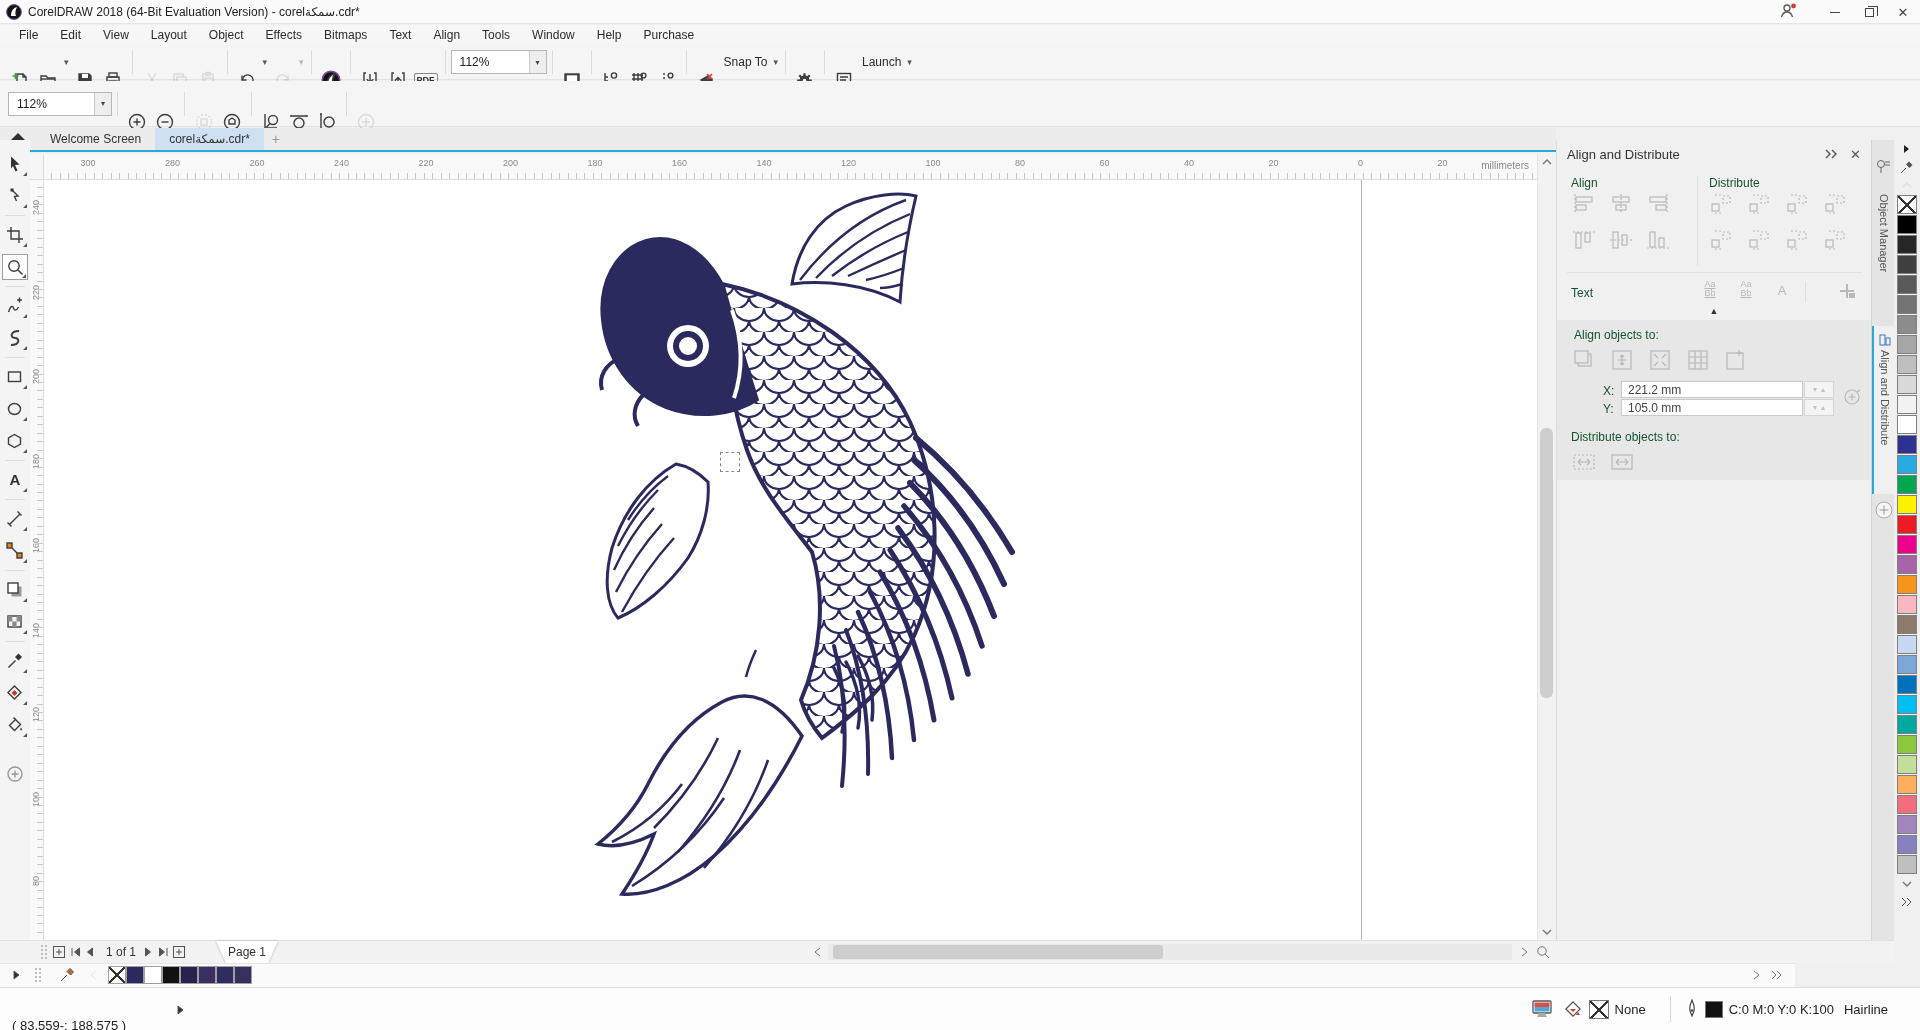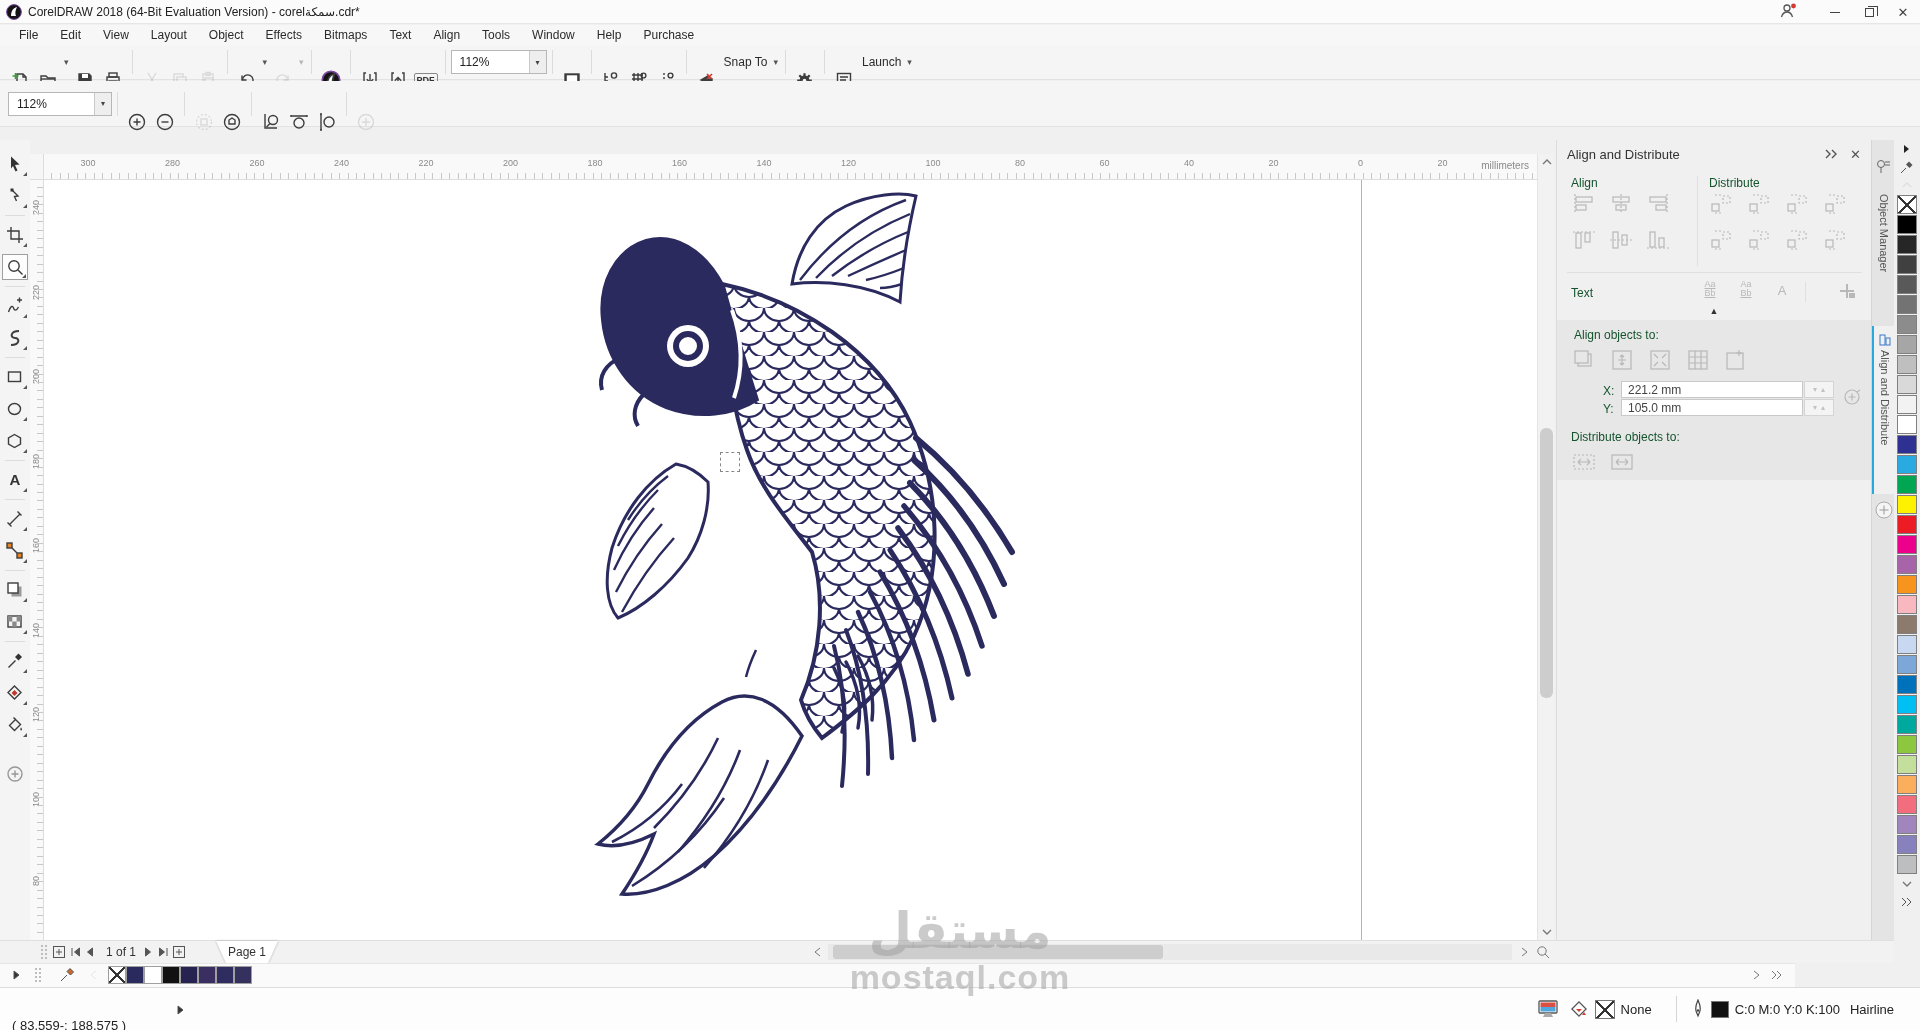"Welcome Screen" div.tabbar { html: none -> <div> <span> <svg> <path></path> </svg> </span> <span> <span>Welcome Screen</span> </span> <span> <span>corelسمكة.cdr*</span> </span> <span>+</span> </div> }
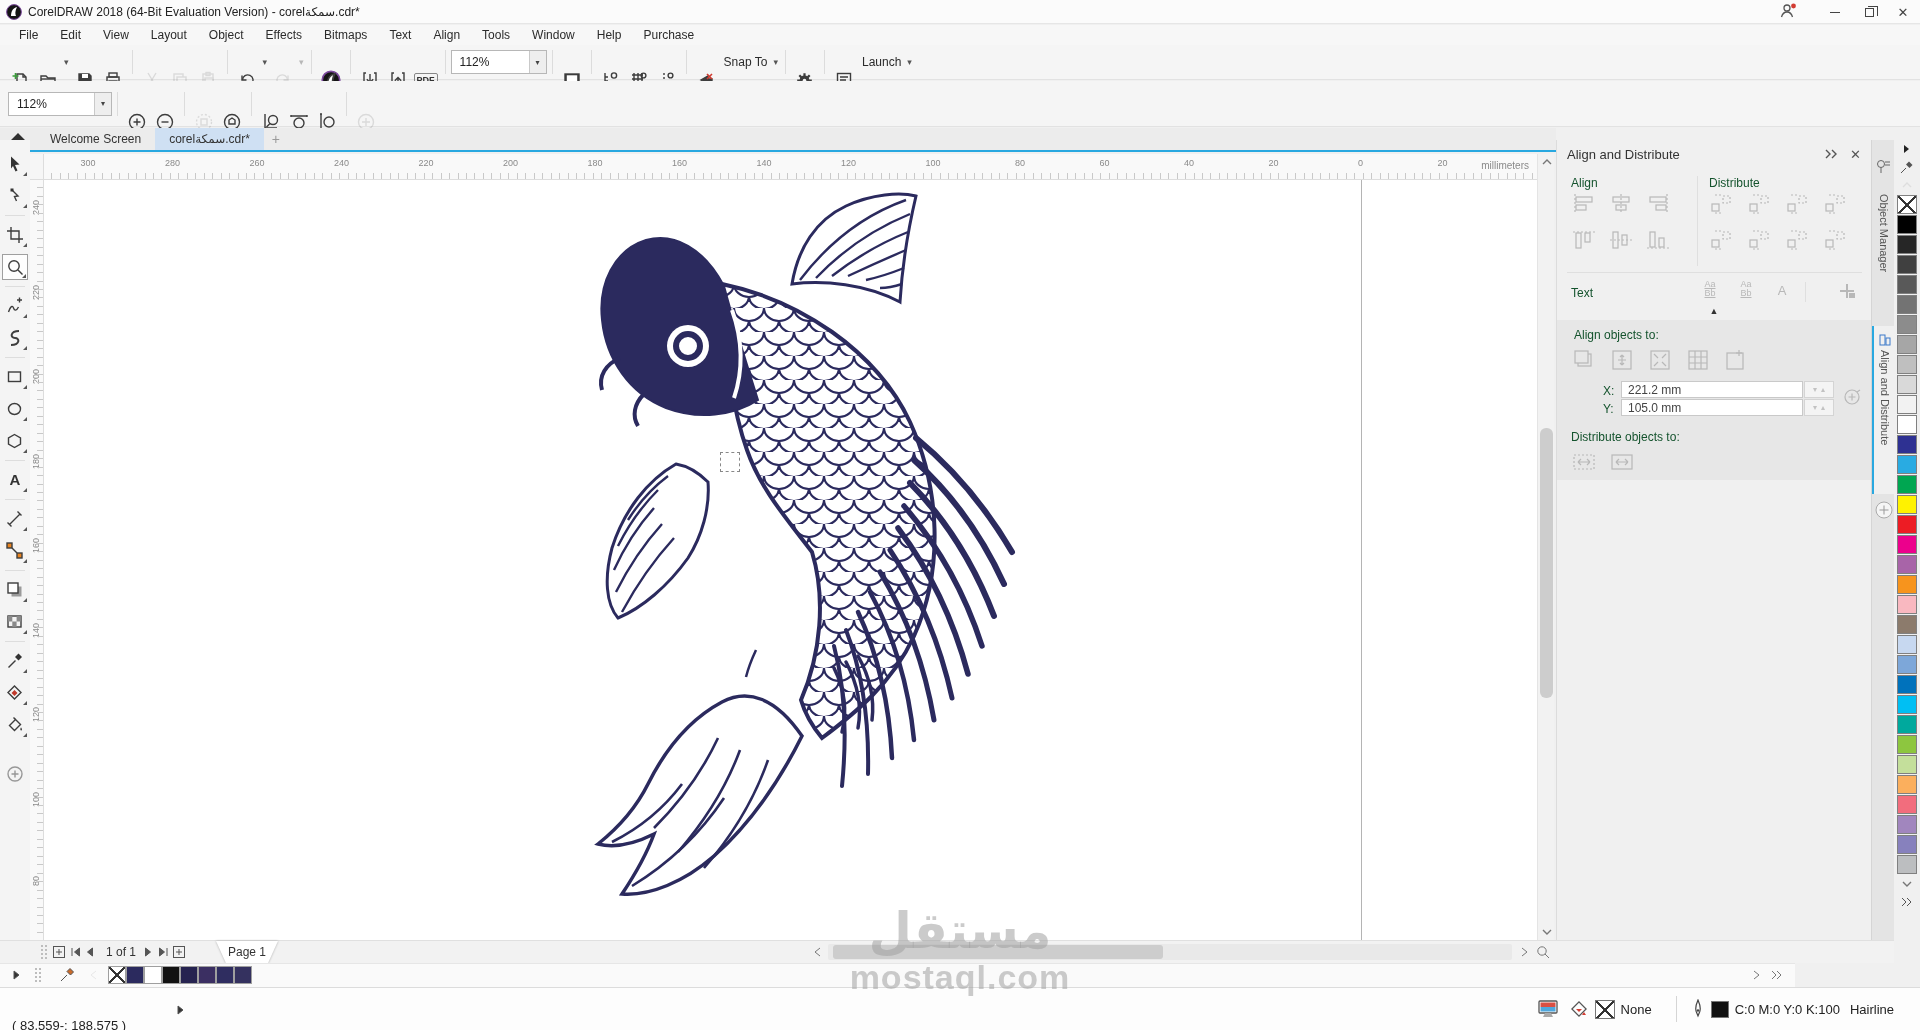"مستقل" div.watermark { html: <div> <div>مستقل</div> <div>mostaql.com</div> </div> -> none }
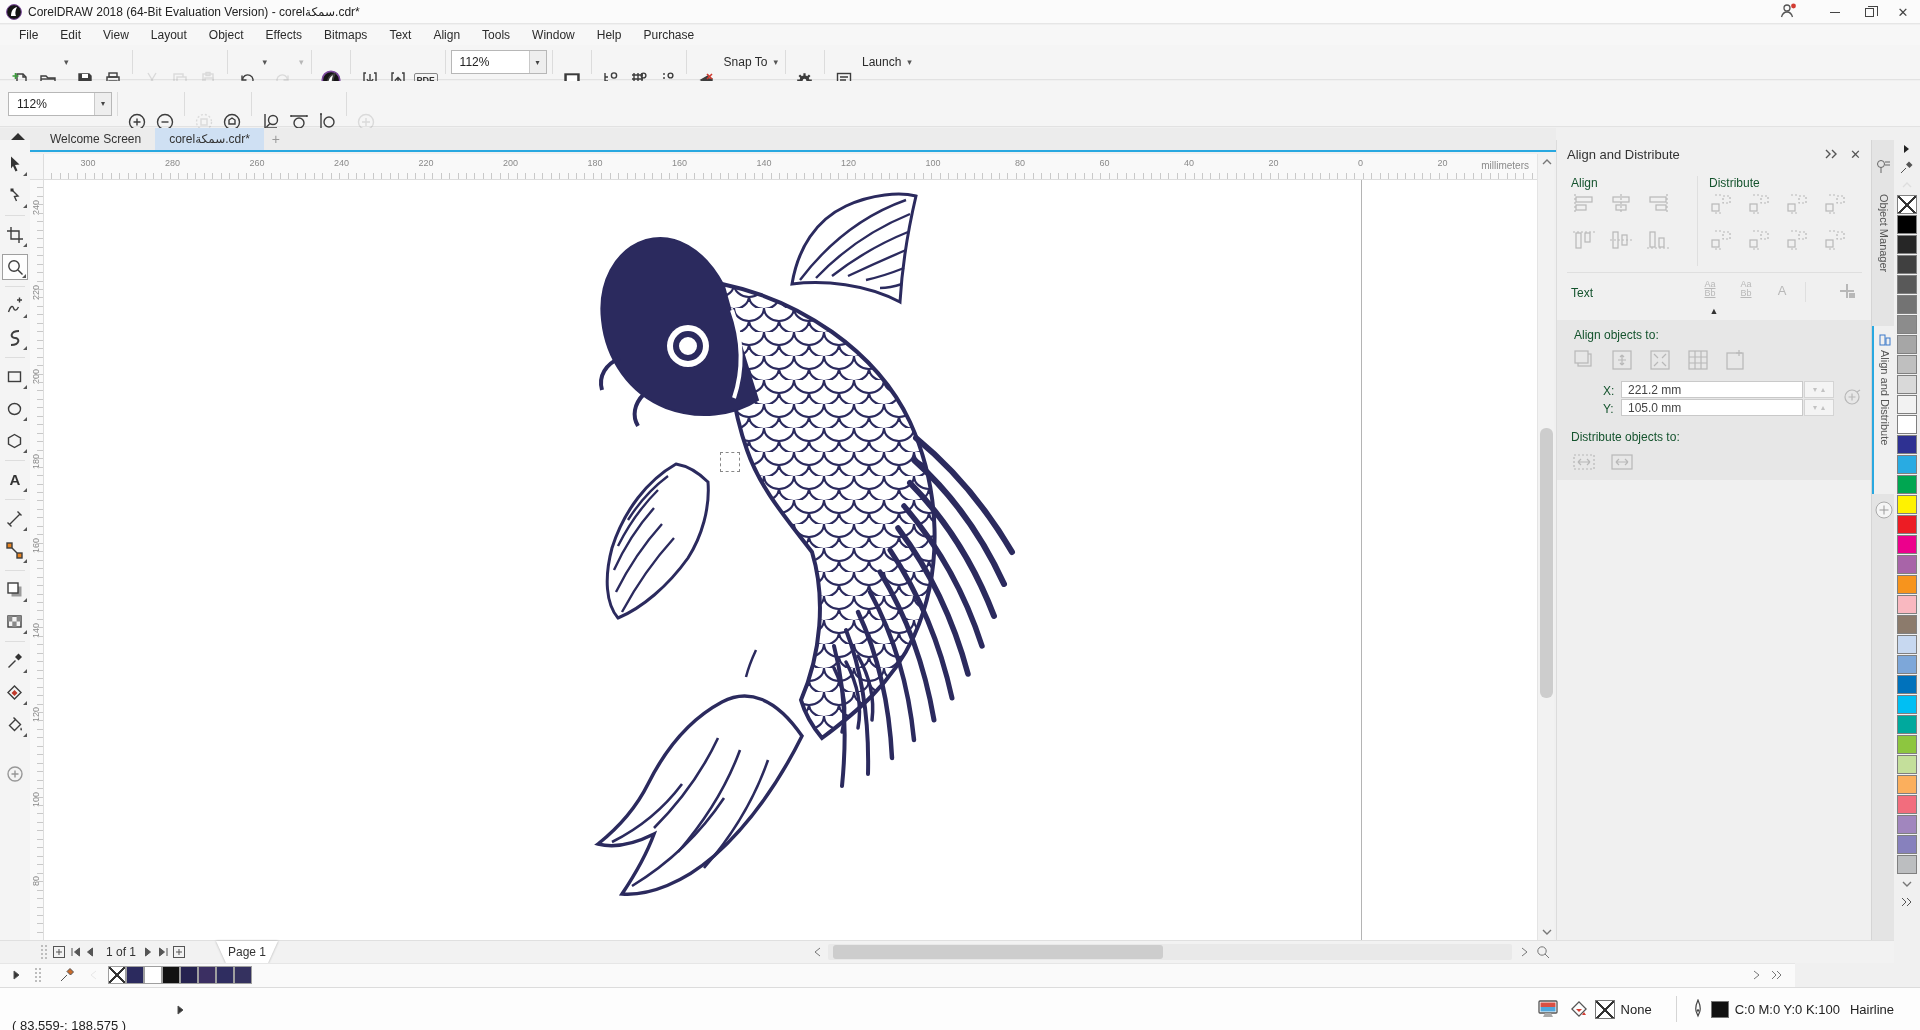"None" .st-right { right: 0 -> 6px }
